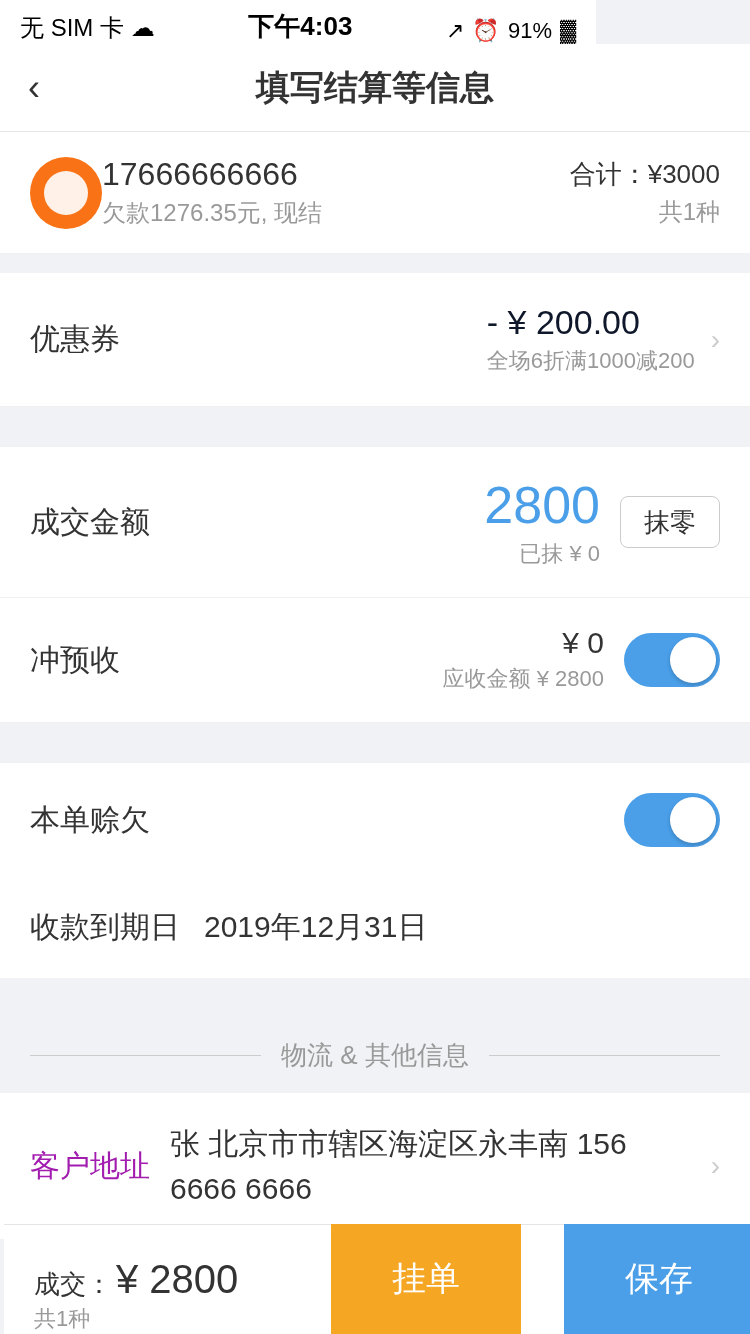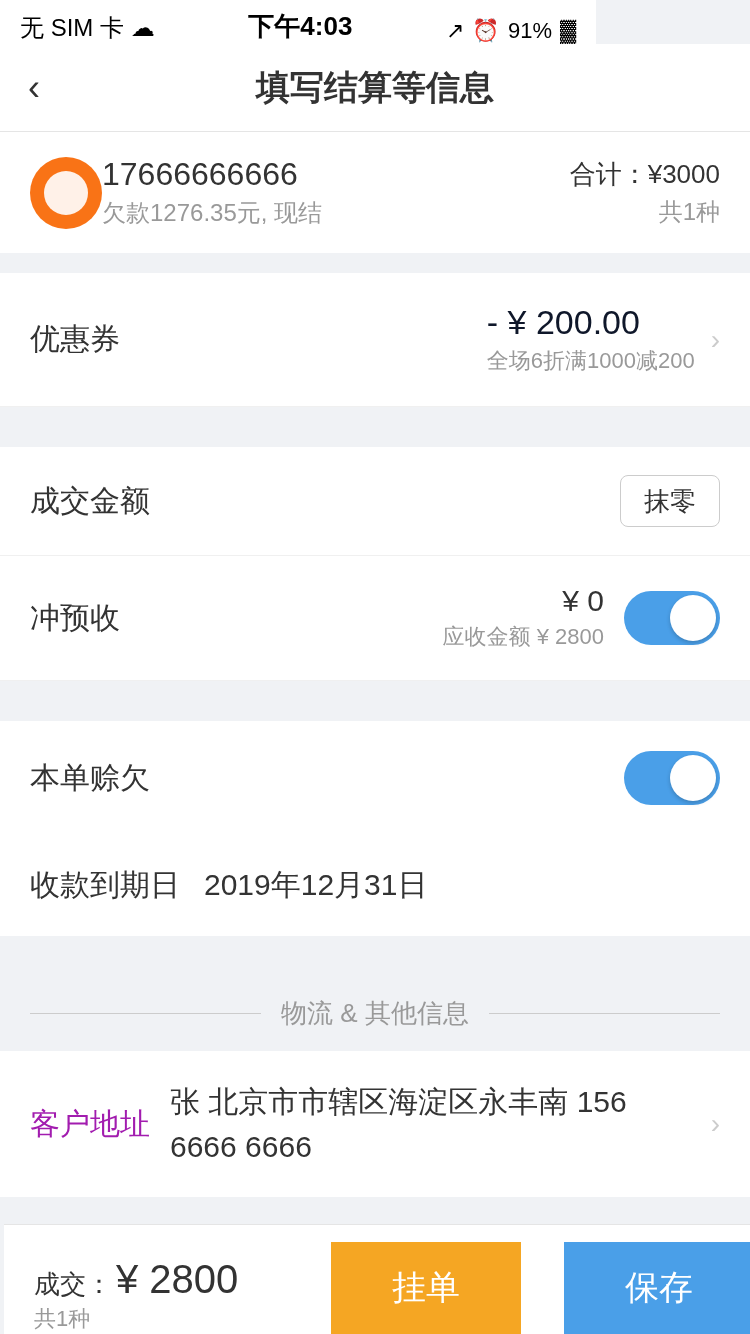"2800" div { html: none -> <div> <div>2800</div> <div>已抹 ¥ 0</div> </div> }
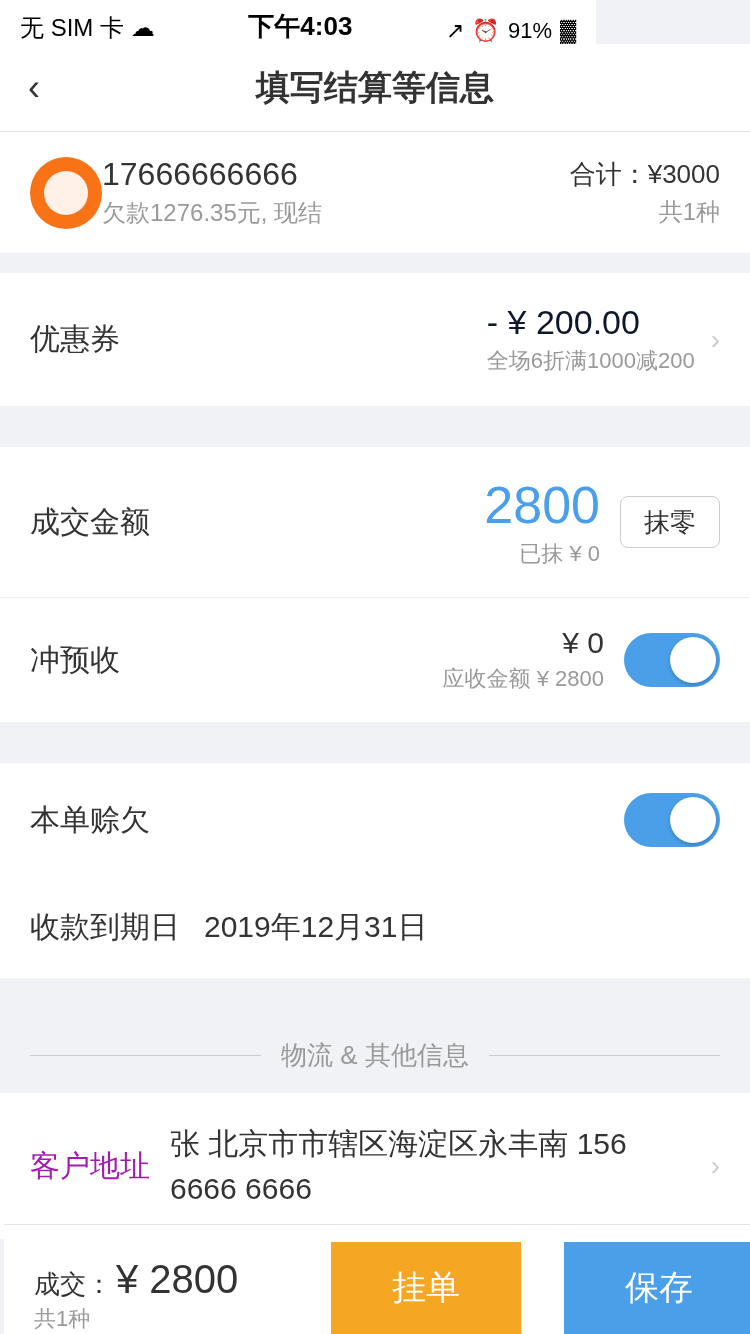"挂单" .bottom-btn { height: 92px -> 110px }
